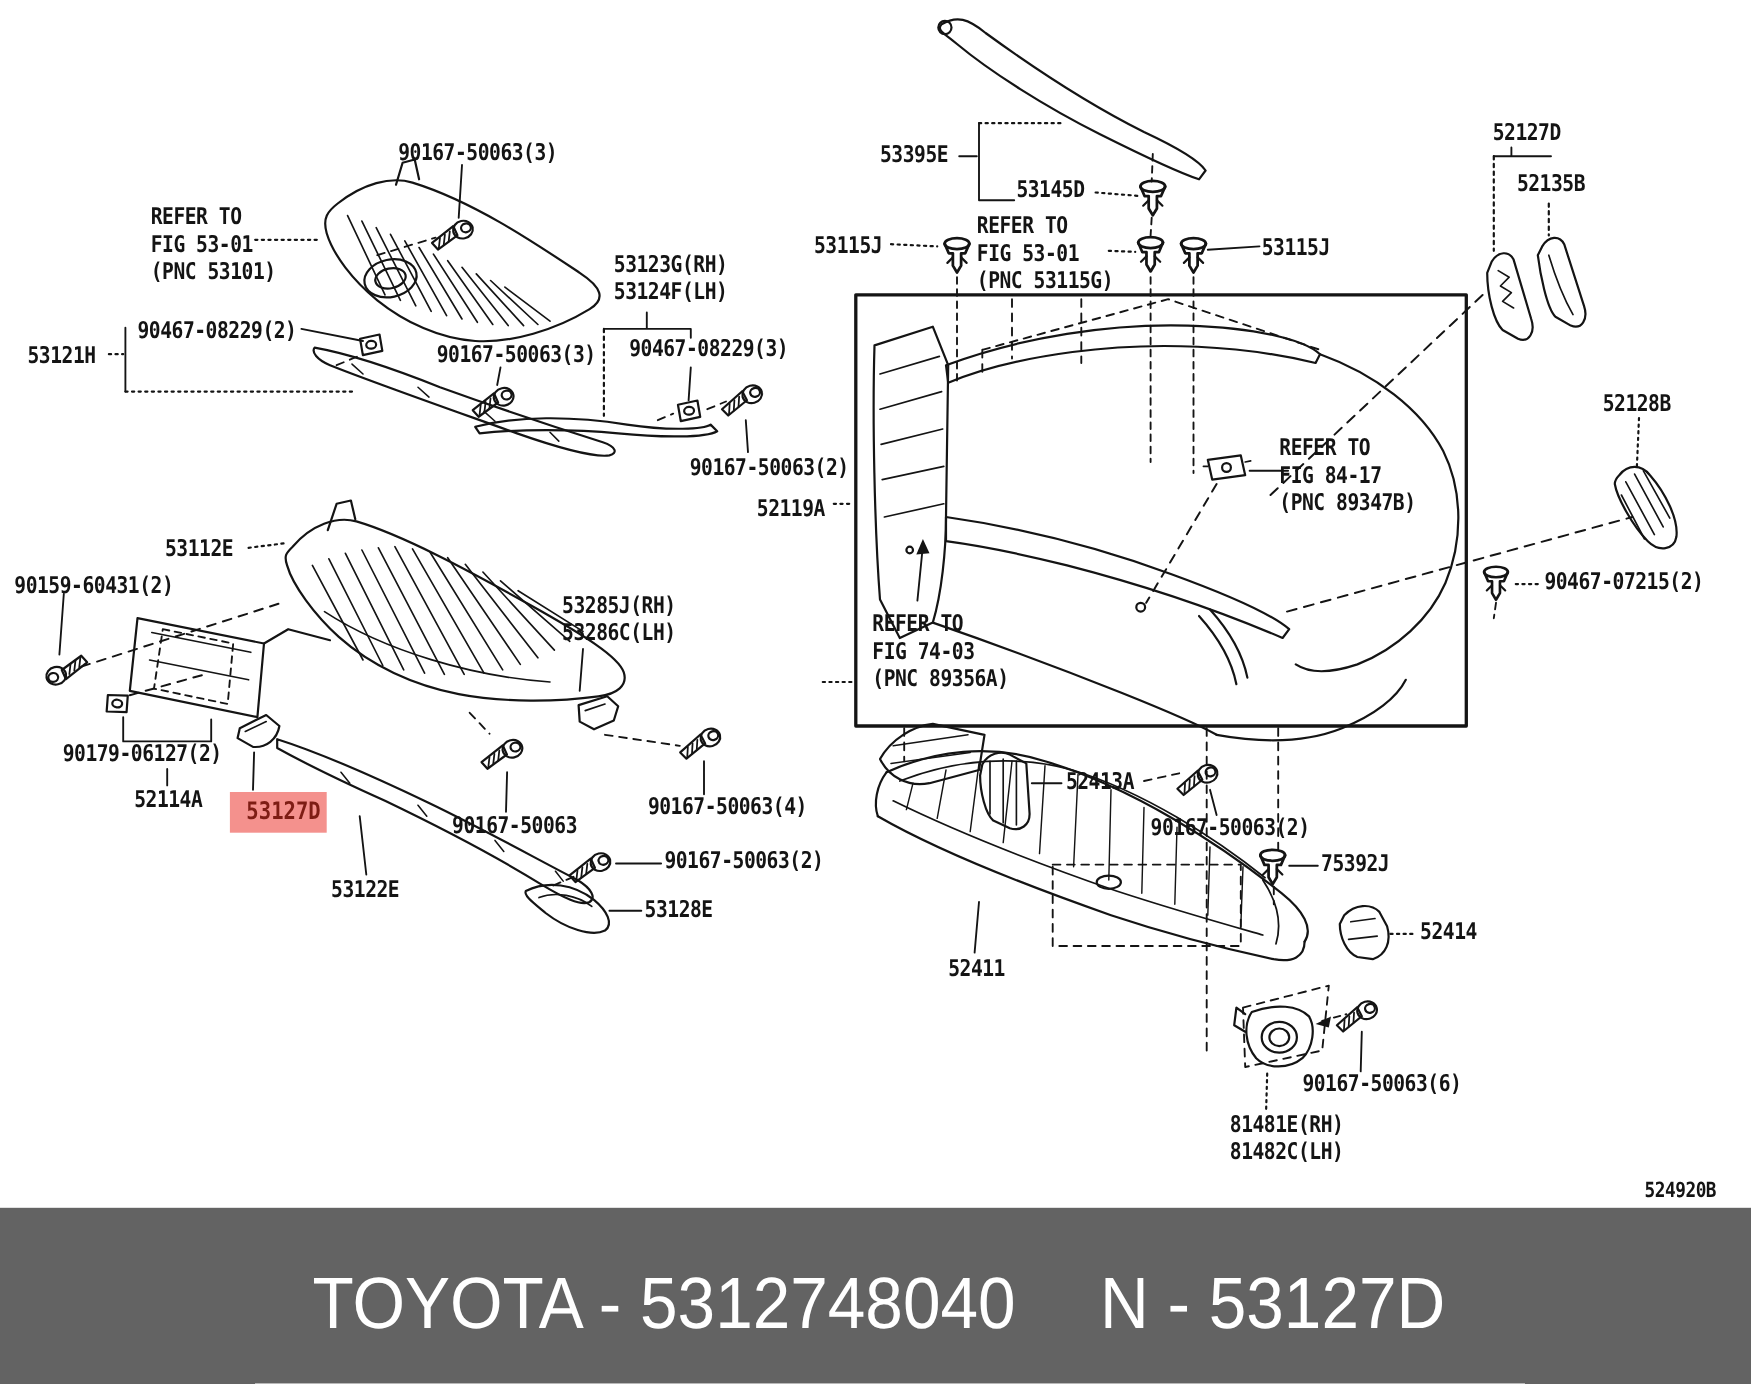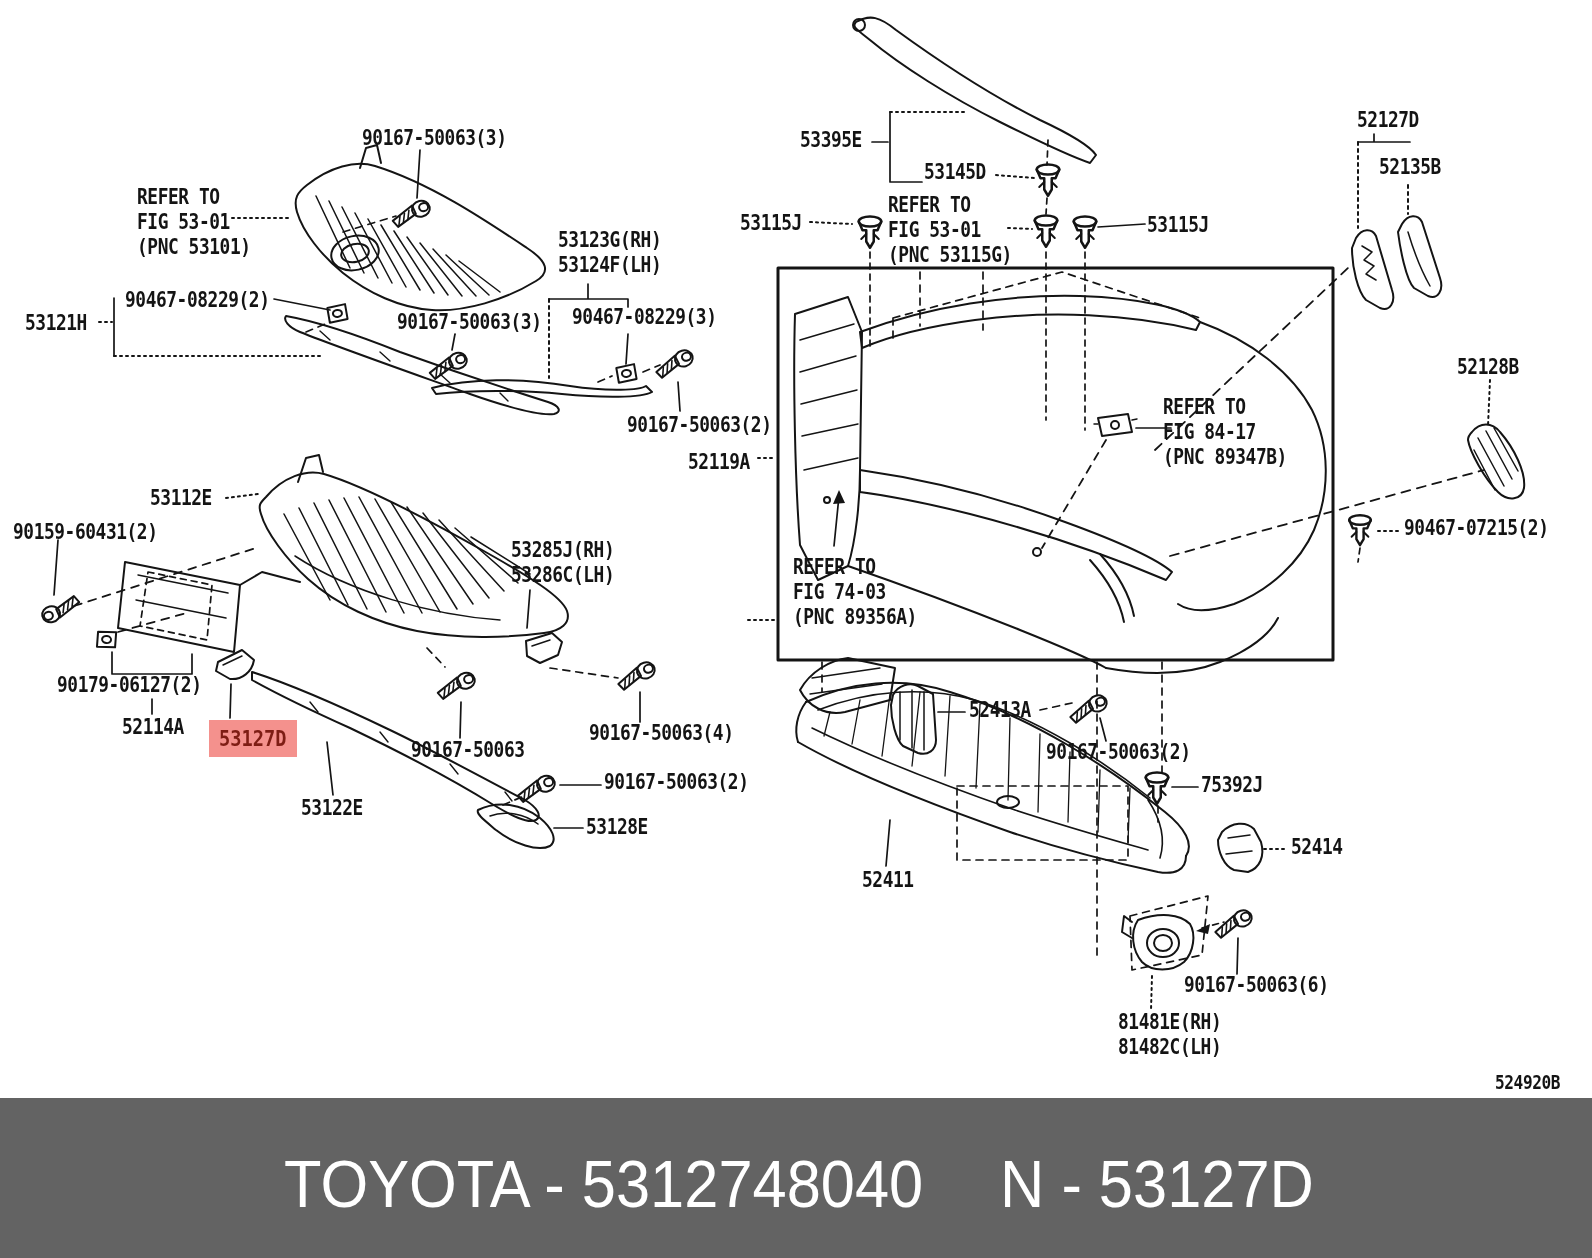"53127D" .hl { justify-content: center -> flex-end }
